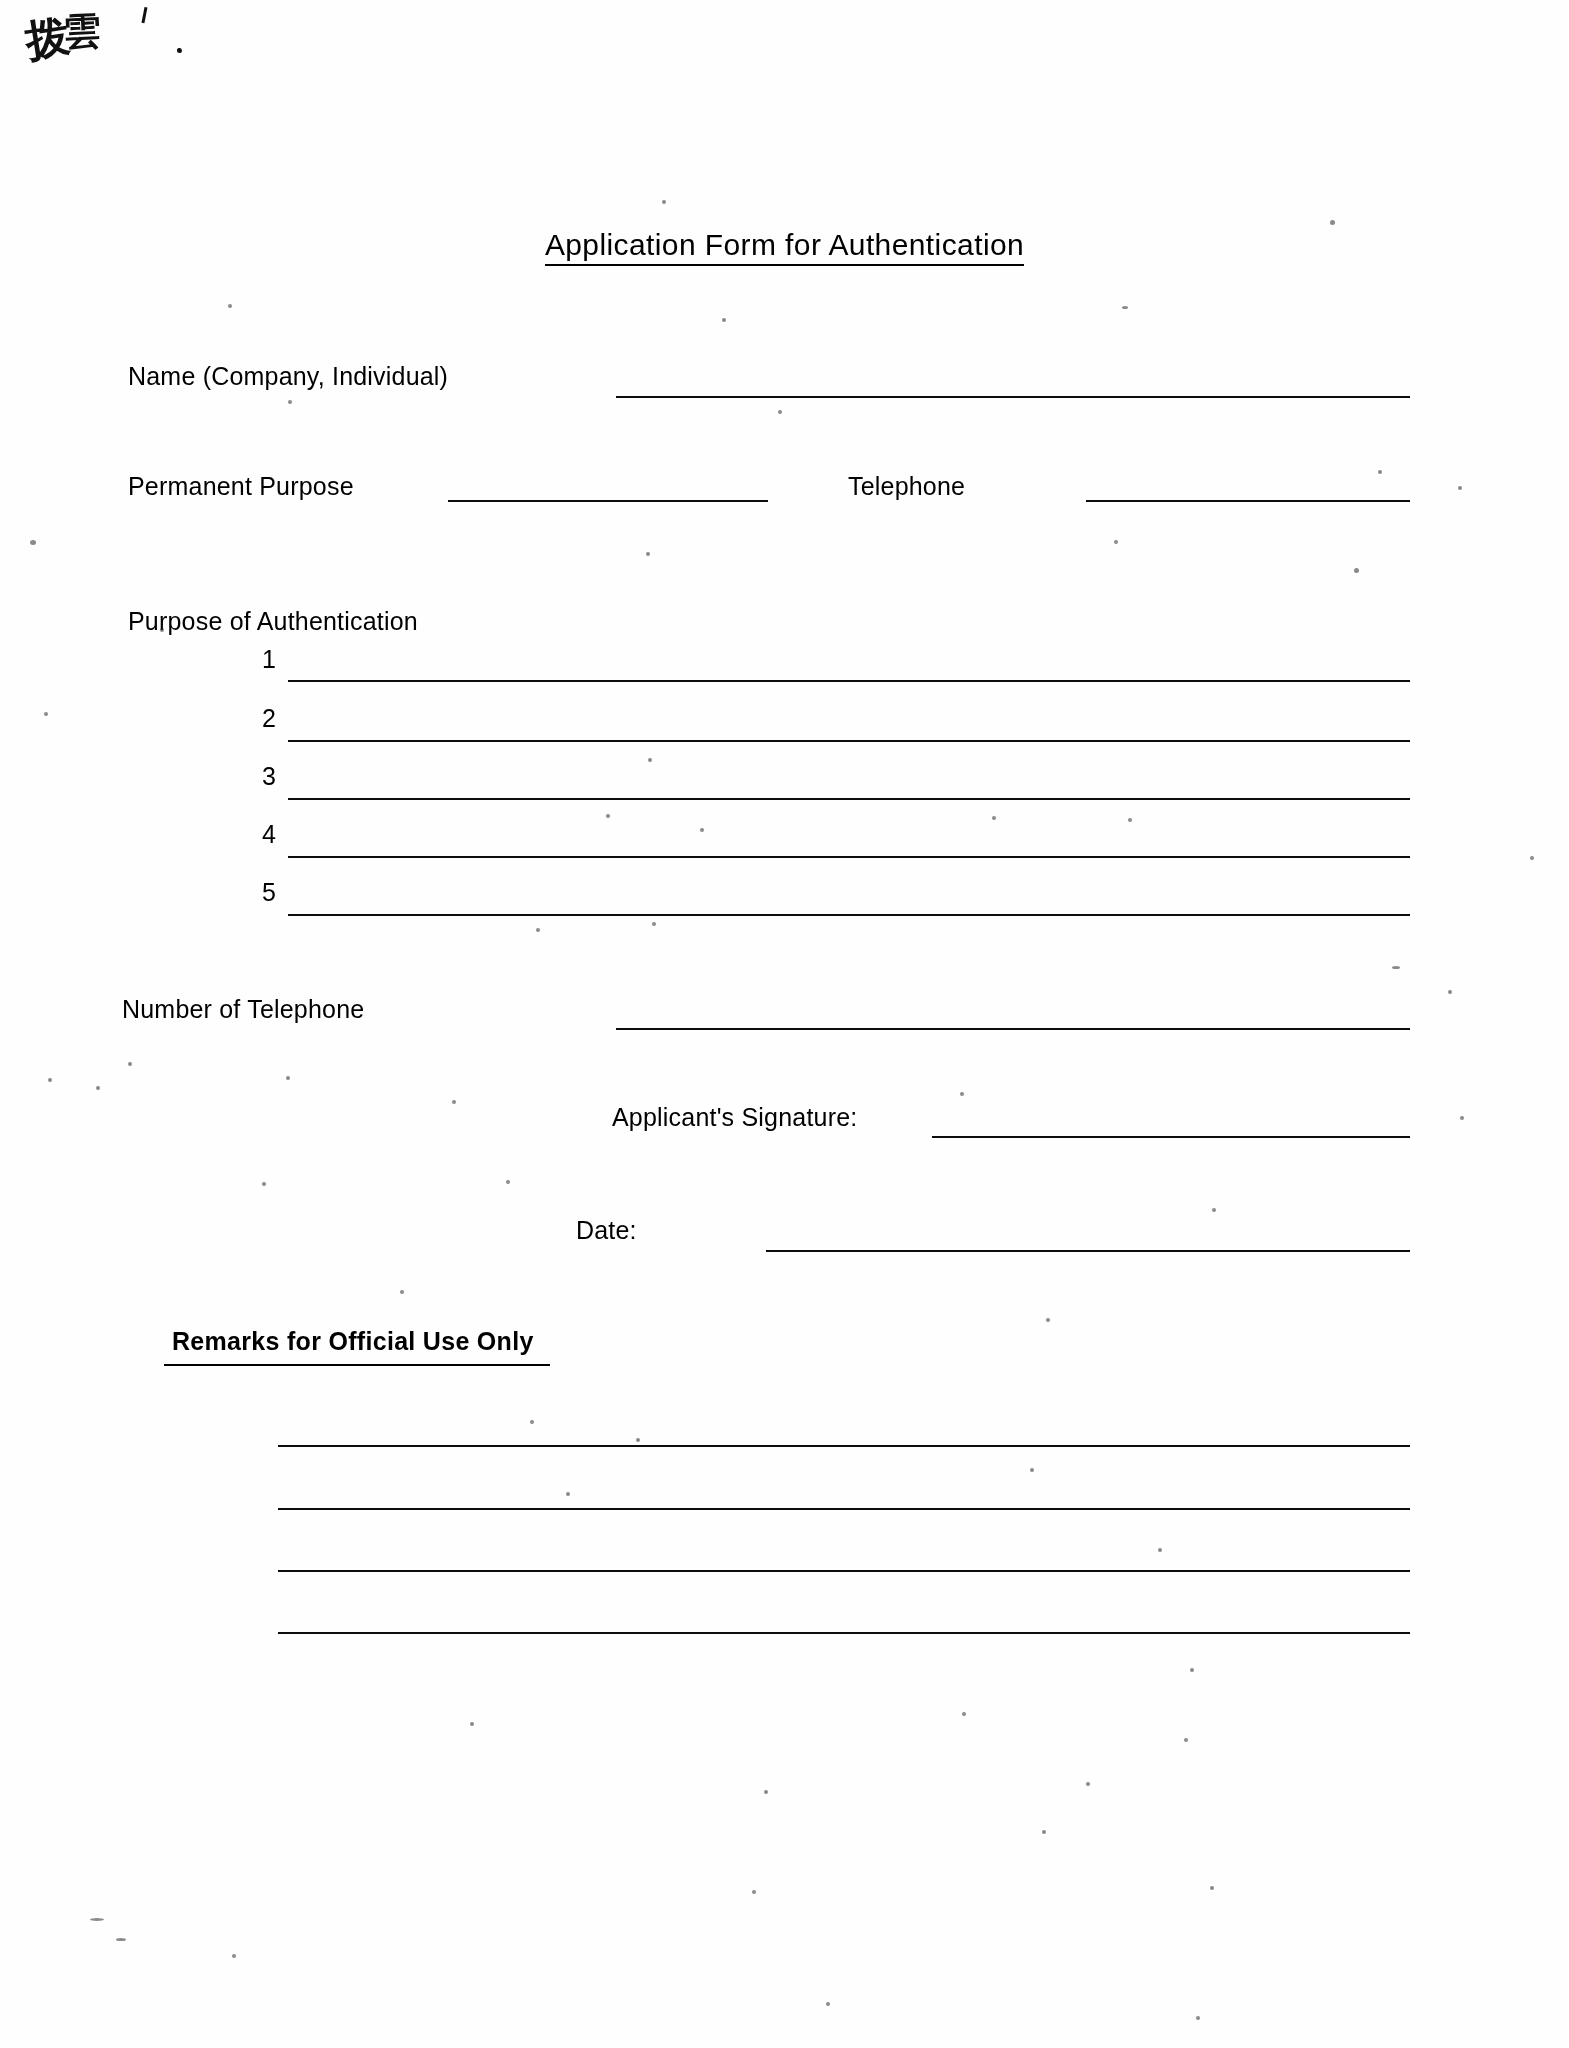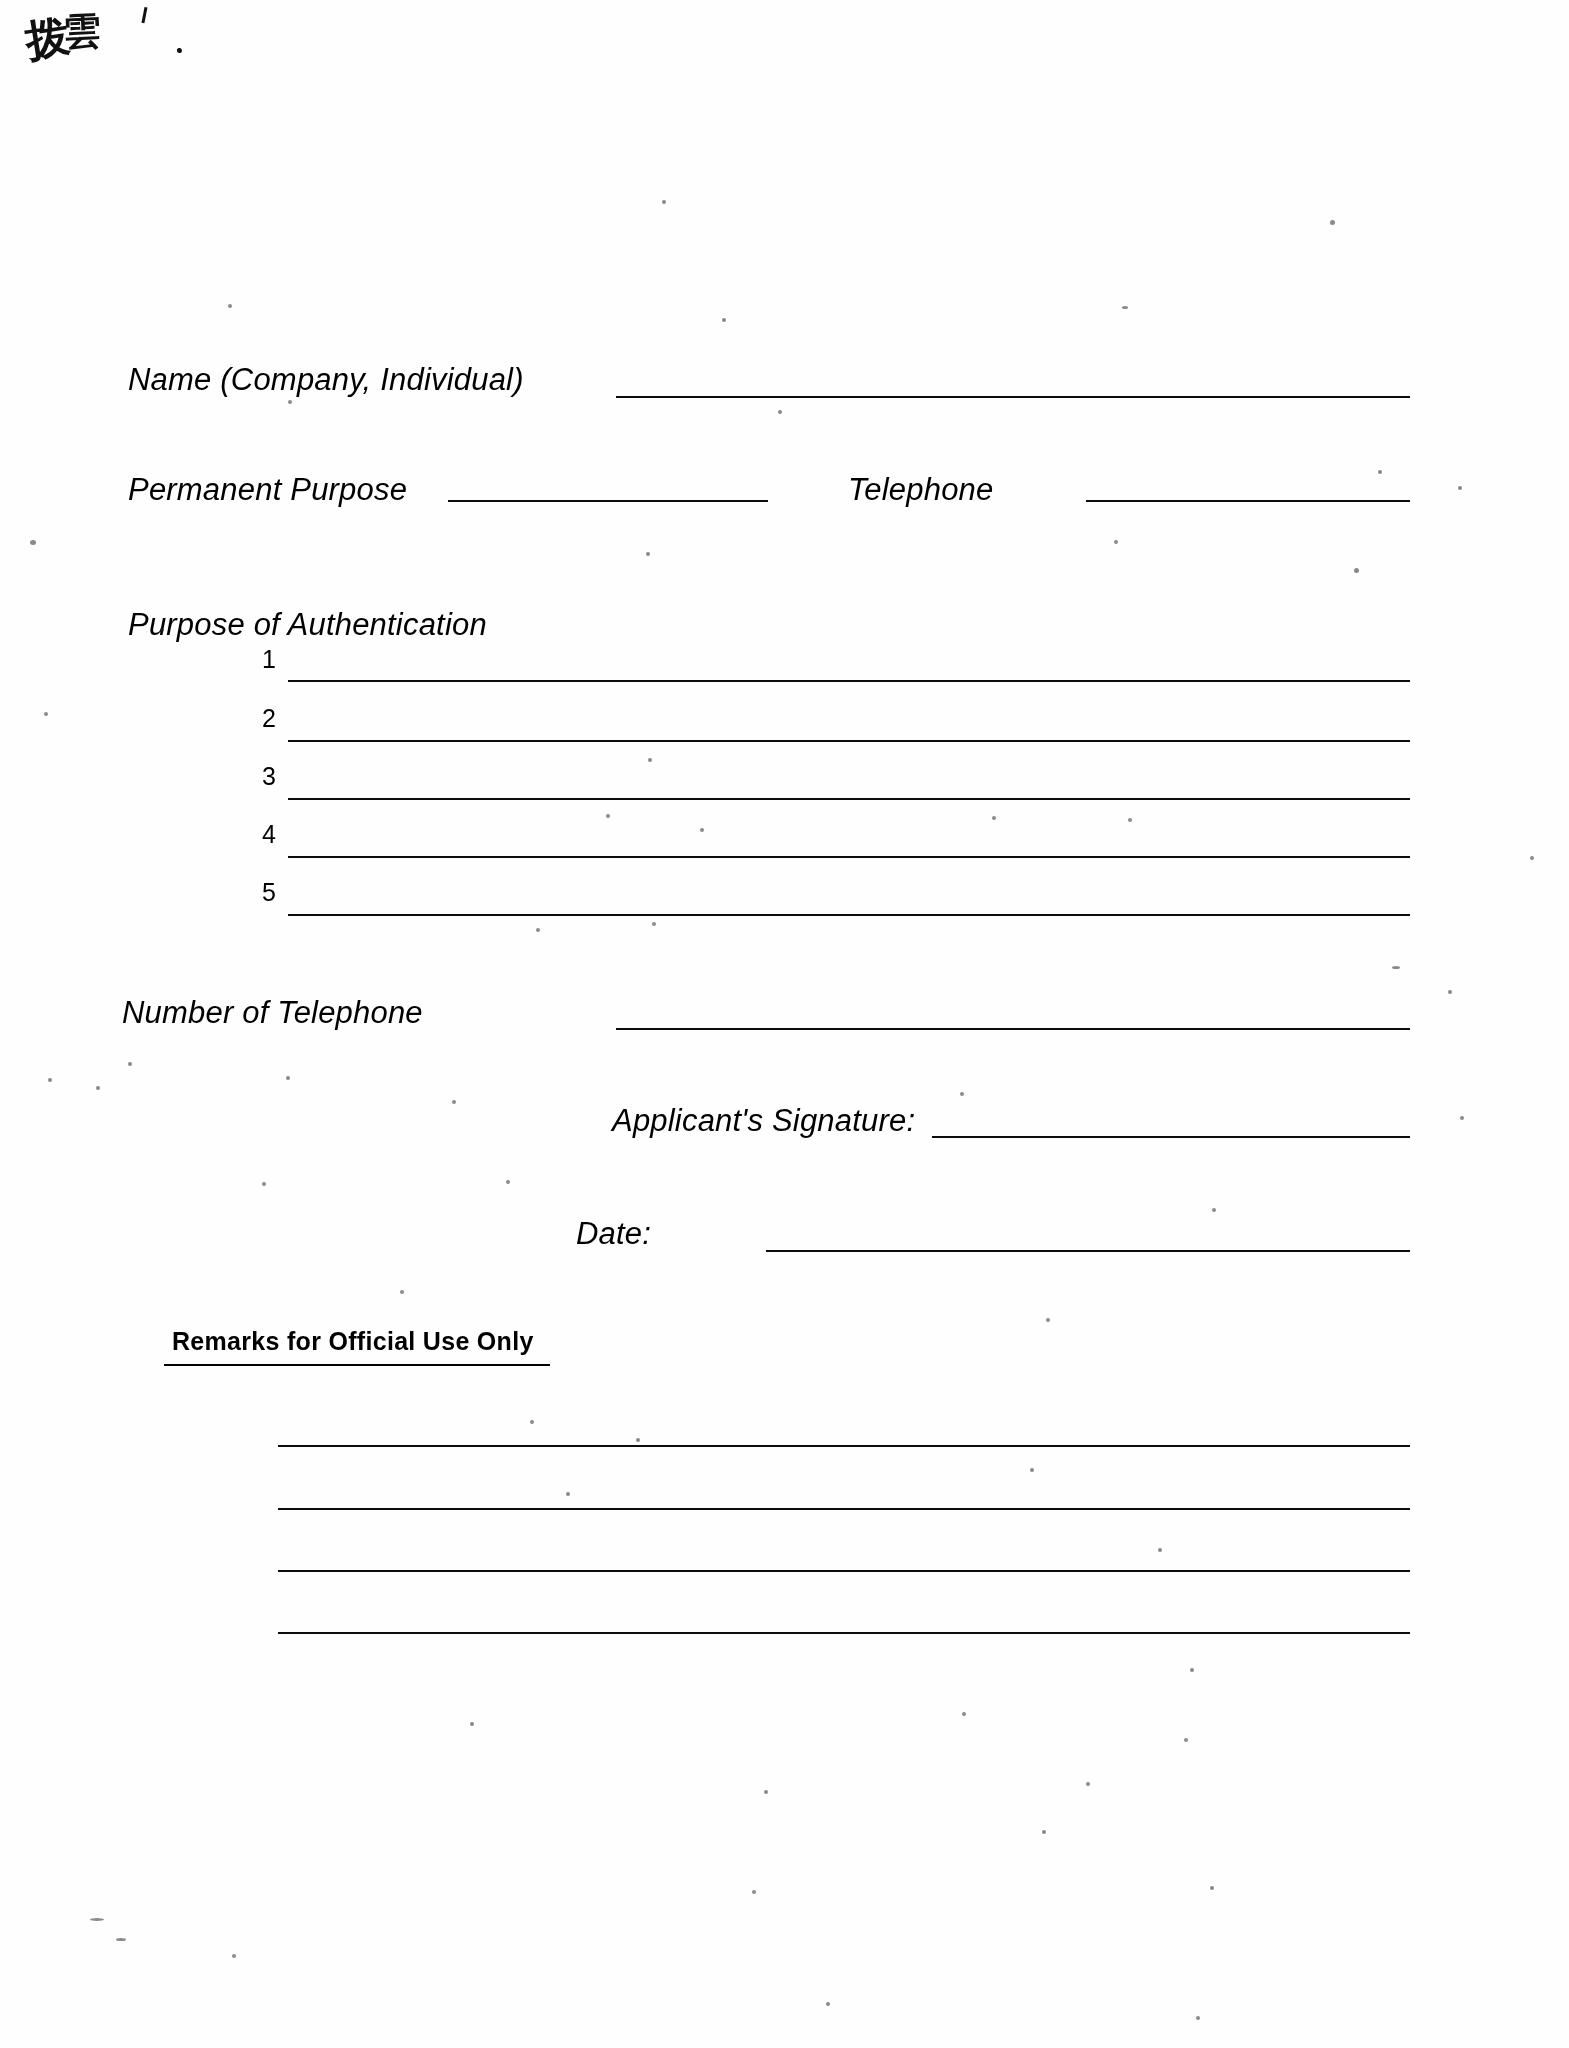"Application Form for Authentication" div.title { html: none -> <div> <span>Application Form for Authentication</span> </div> }
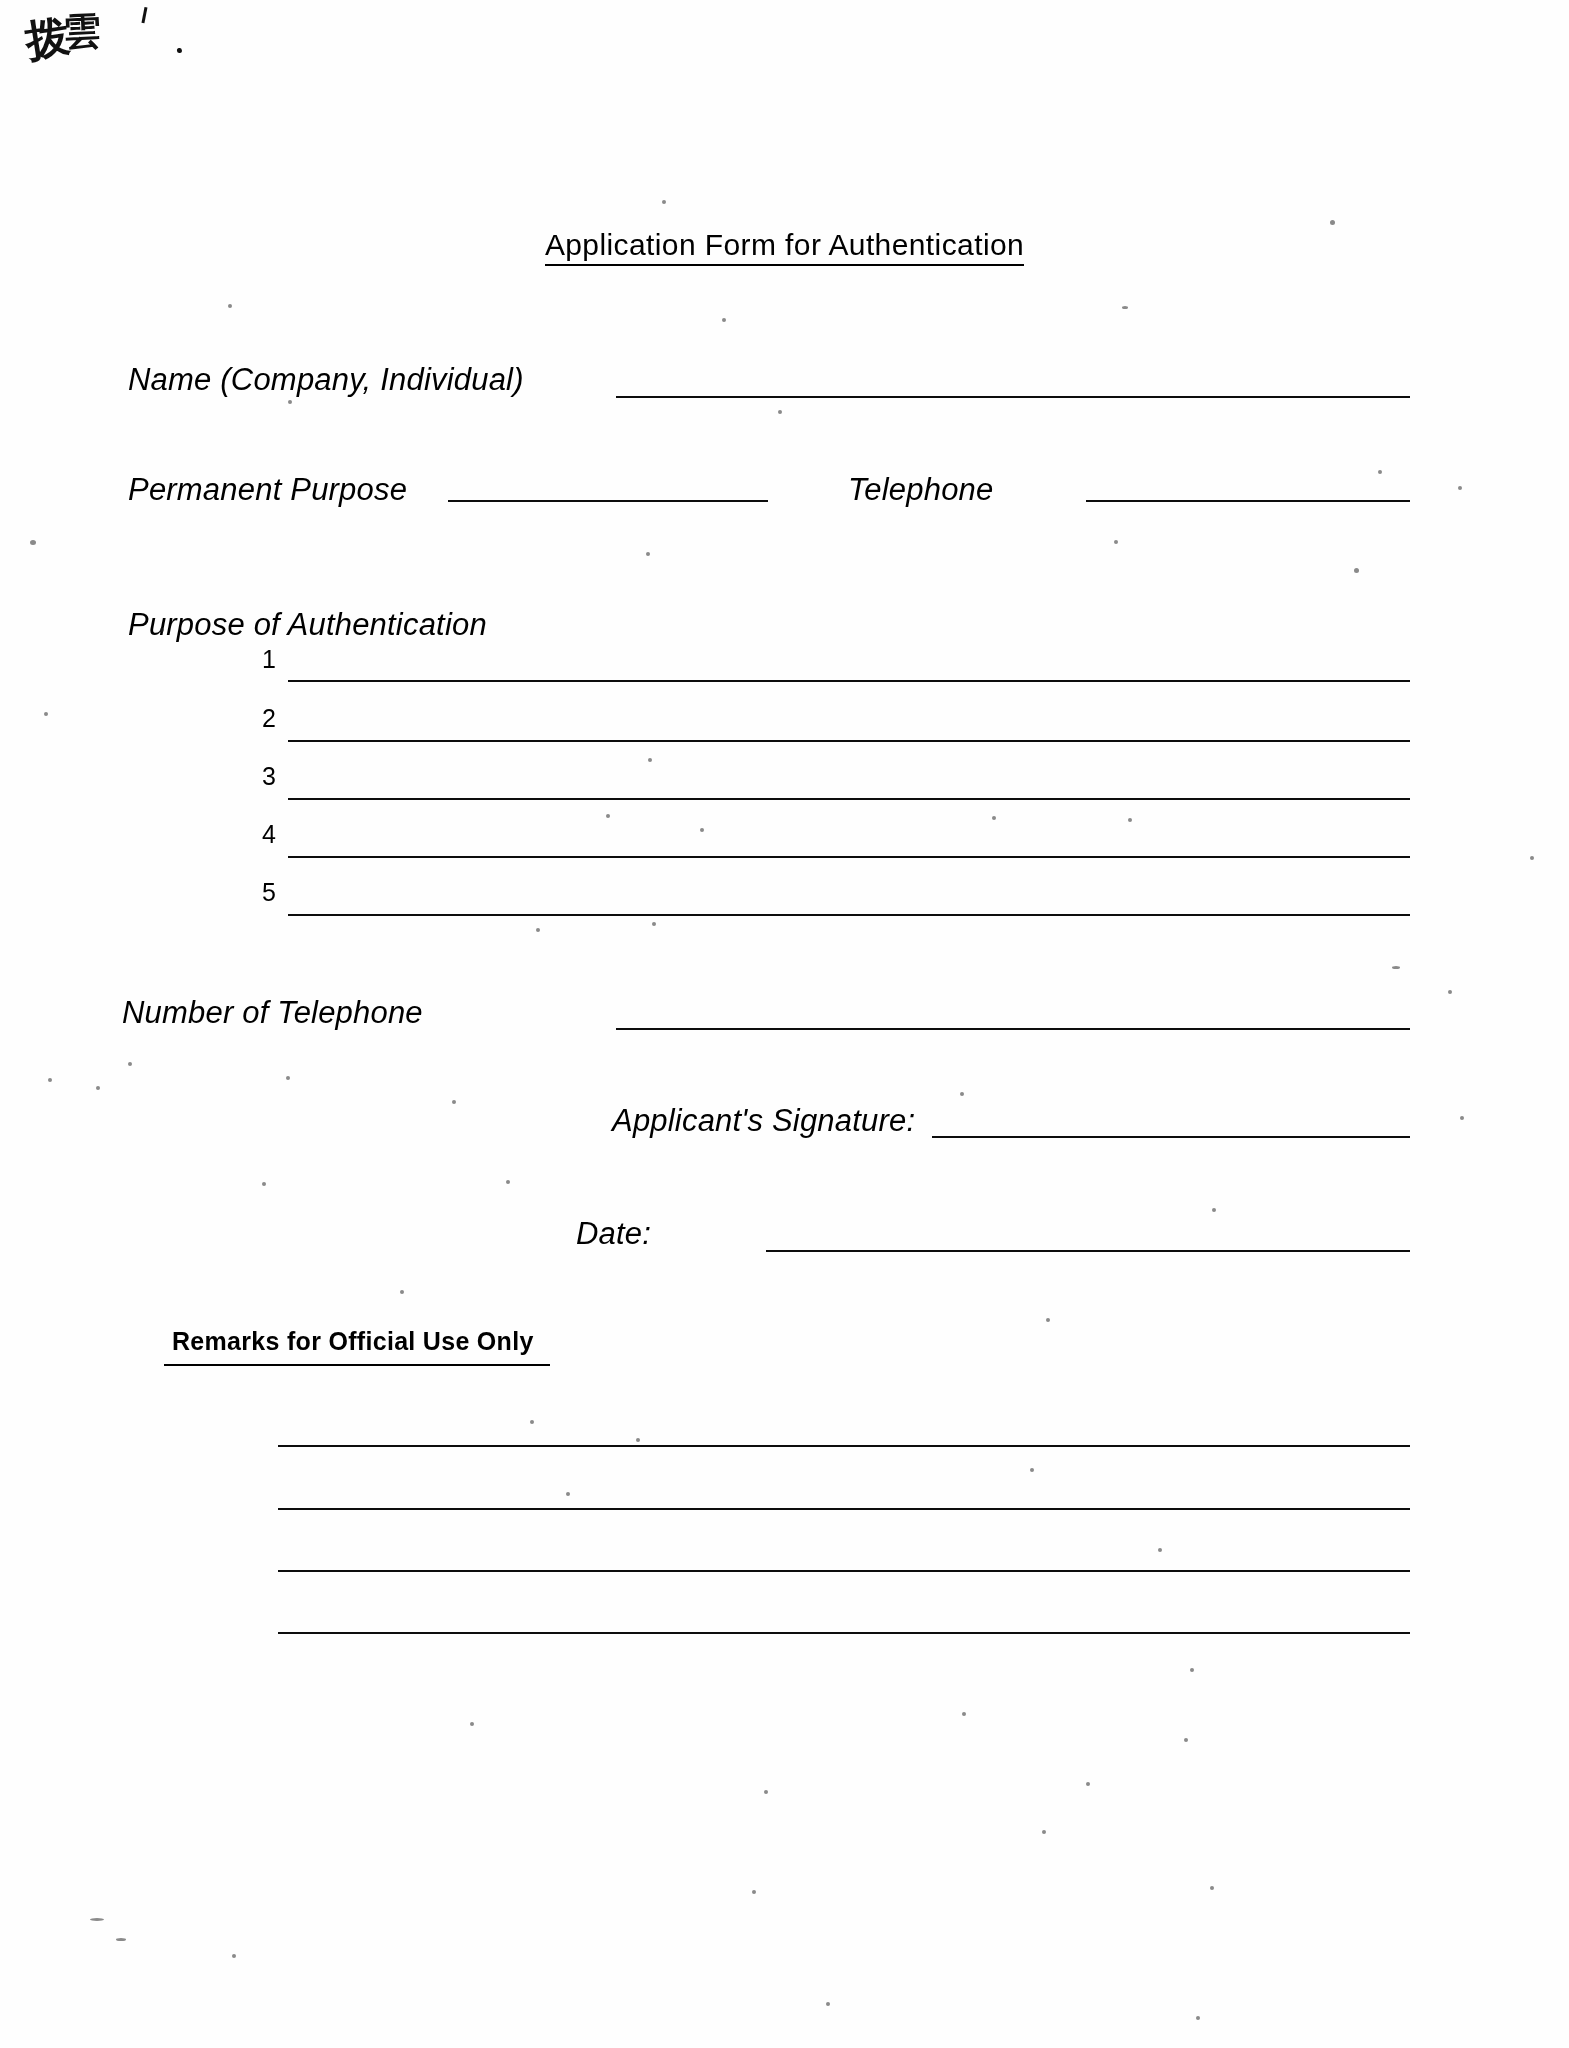"Name (Company, Individual)" .lbl { font-size: 31px -> 25px; font-style: italic -> none }
